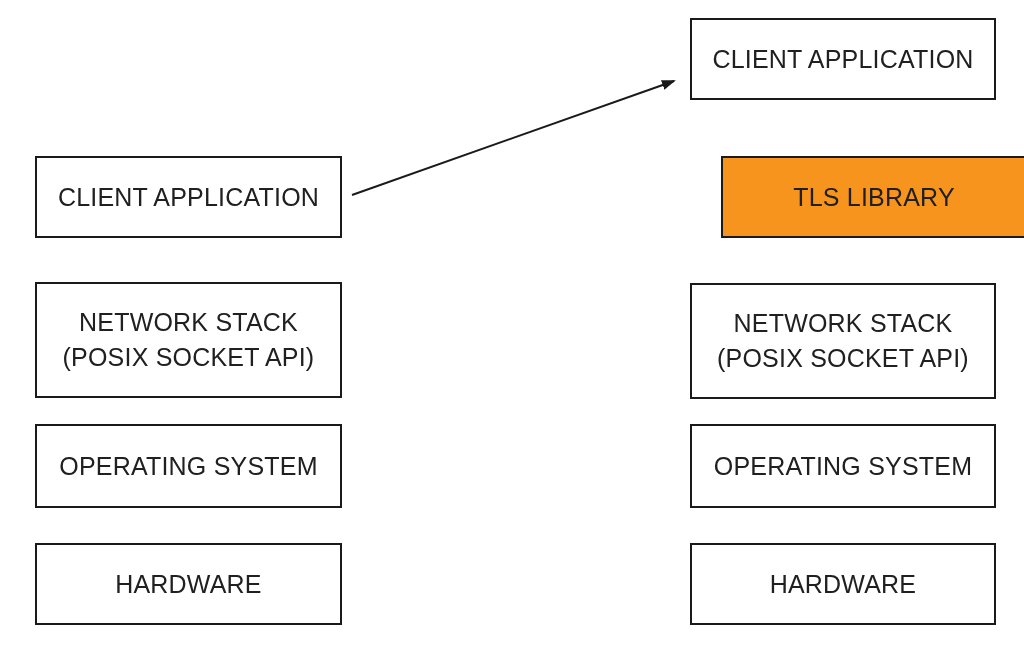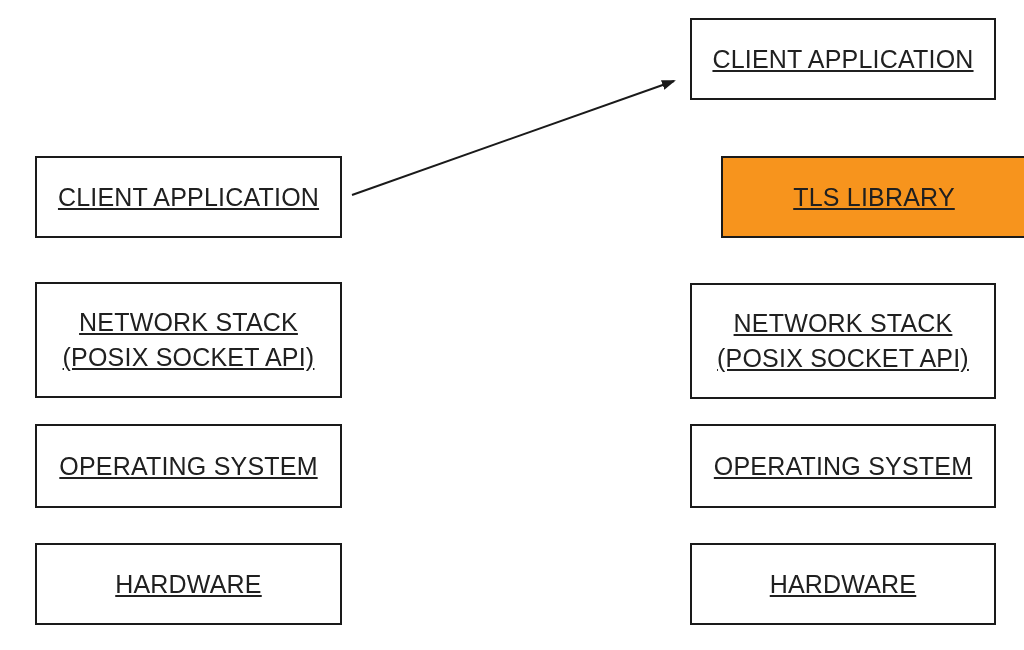"CLIENT APPLICATION" .box { text-decoration: underline -> none }
